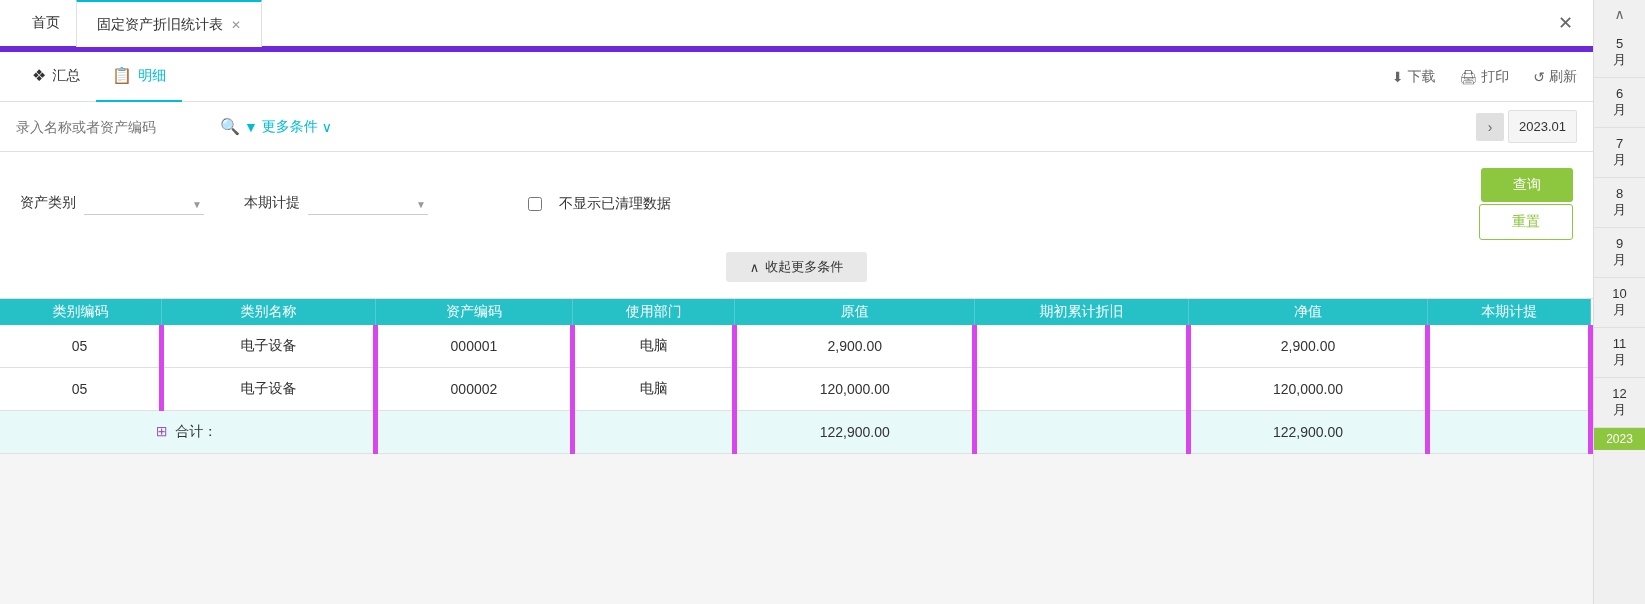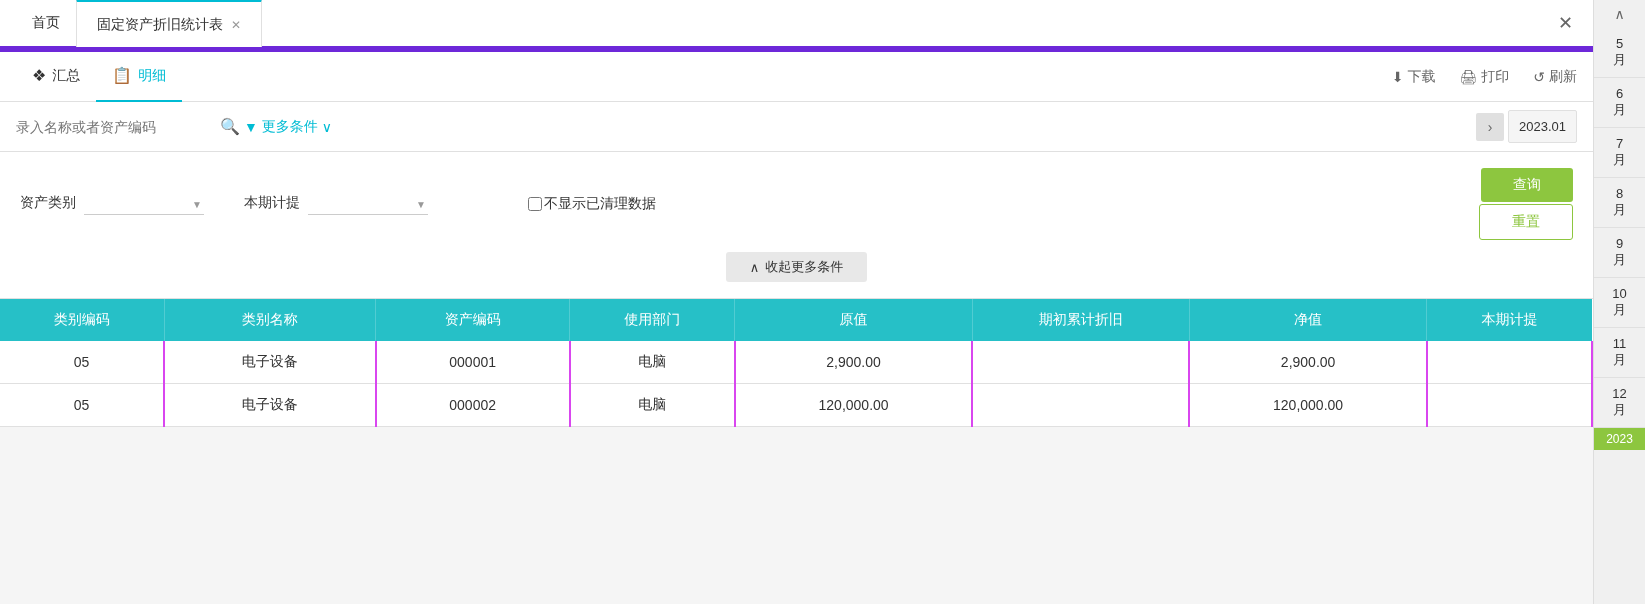"不显示已清理数据" .checkbox-item { gap: 2px -> 17px }
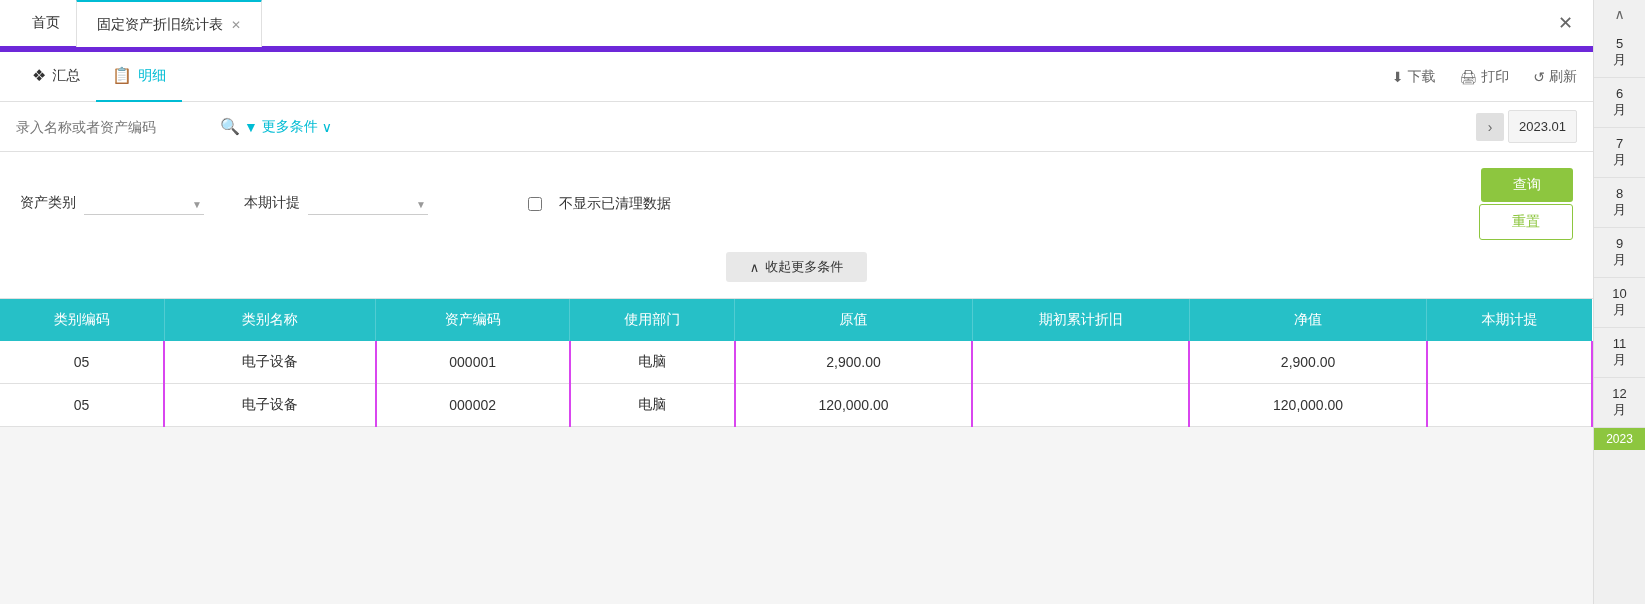"类别编码" thead th { padding: 12px 16px -> 4px 16px }
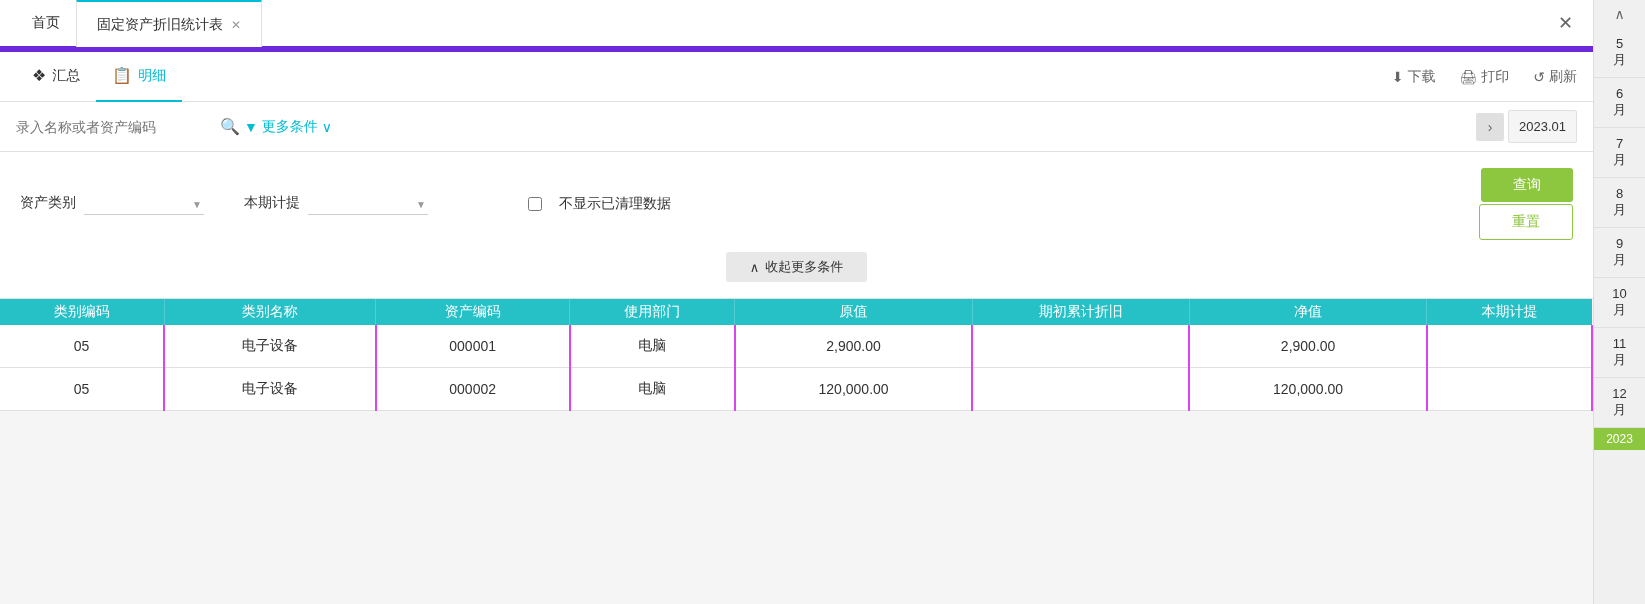"05" tbody td { border-right: 2px solid #d946ef -> 5px solid #d946ef }
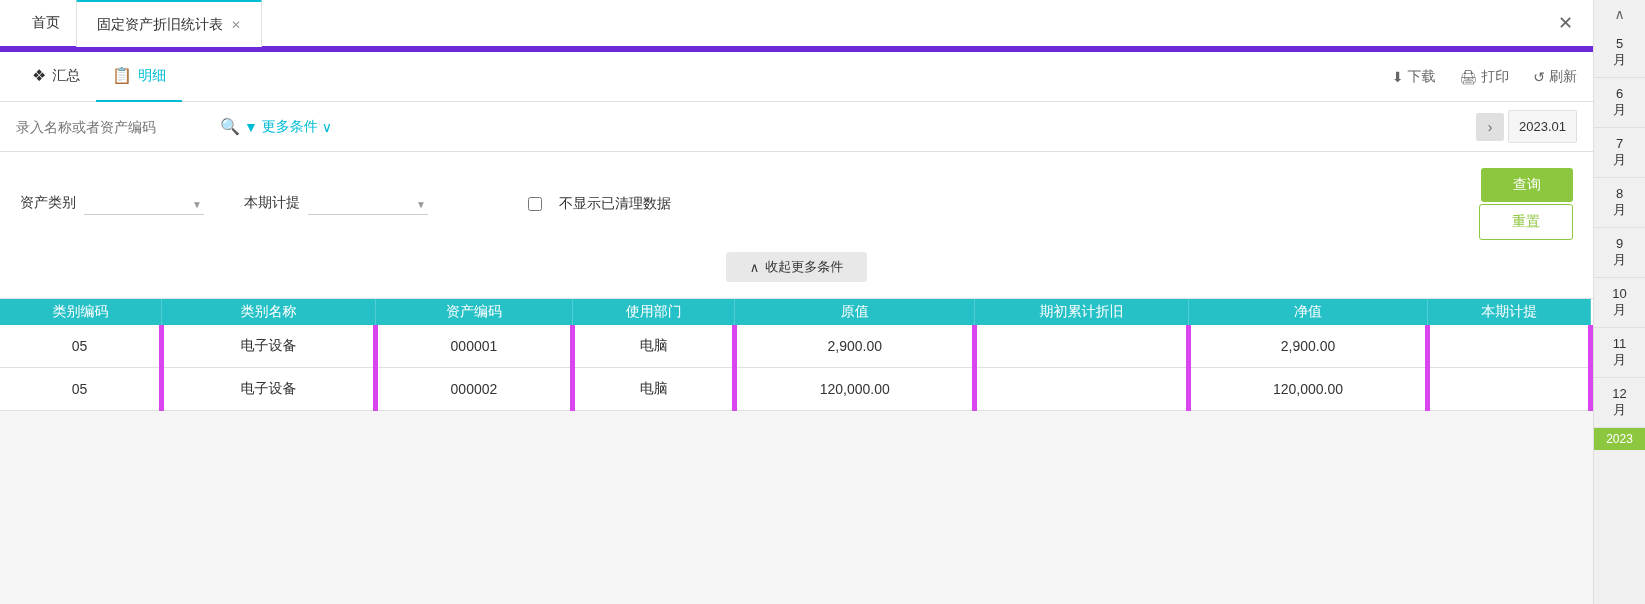"⊞ 合计：" tr.total-row { html: none -> <tr> <td> <span>⊞</span> <span>合计：</span> </td> <td></td> <td></td> <td>122,900.00</td> <td></td> <td>122,900.00</td> <td></td> </tr> }
